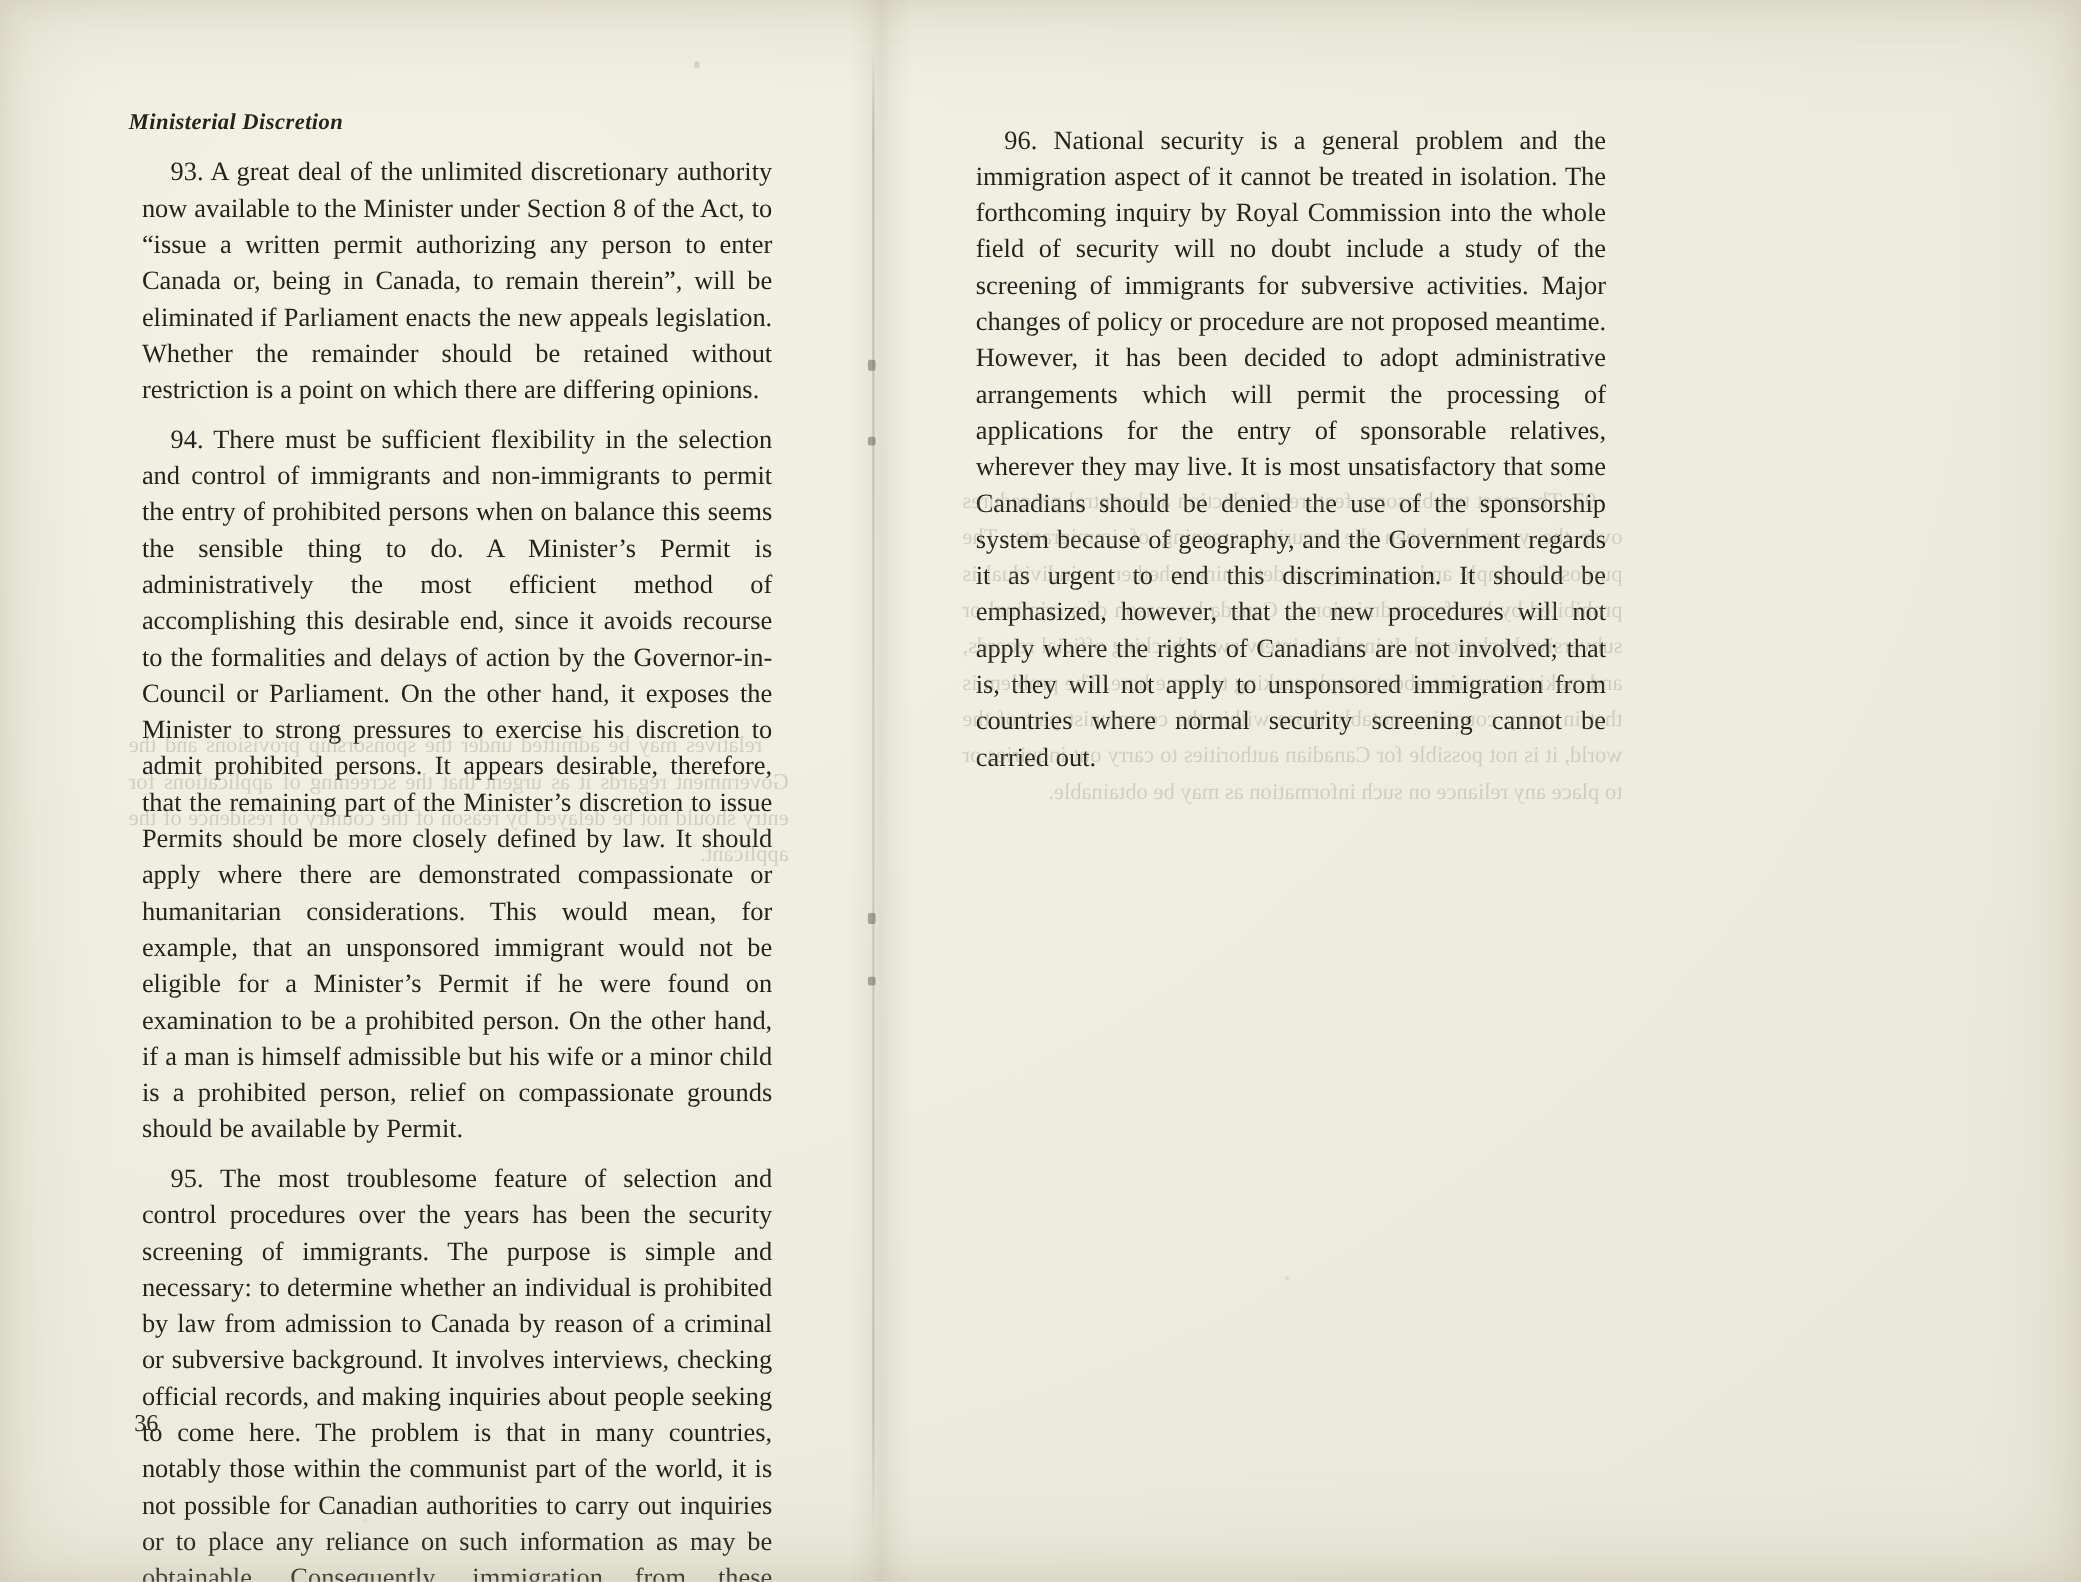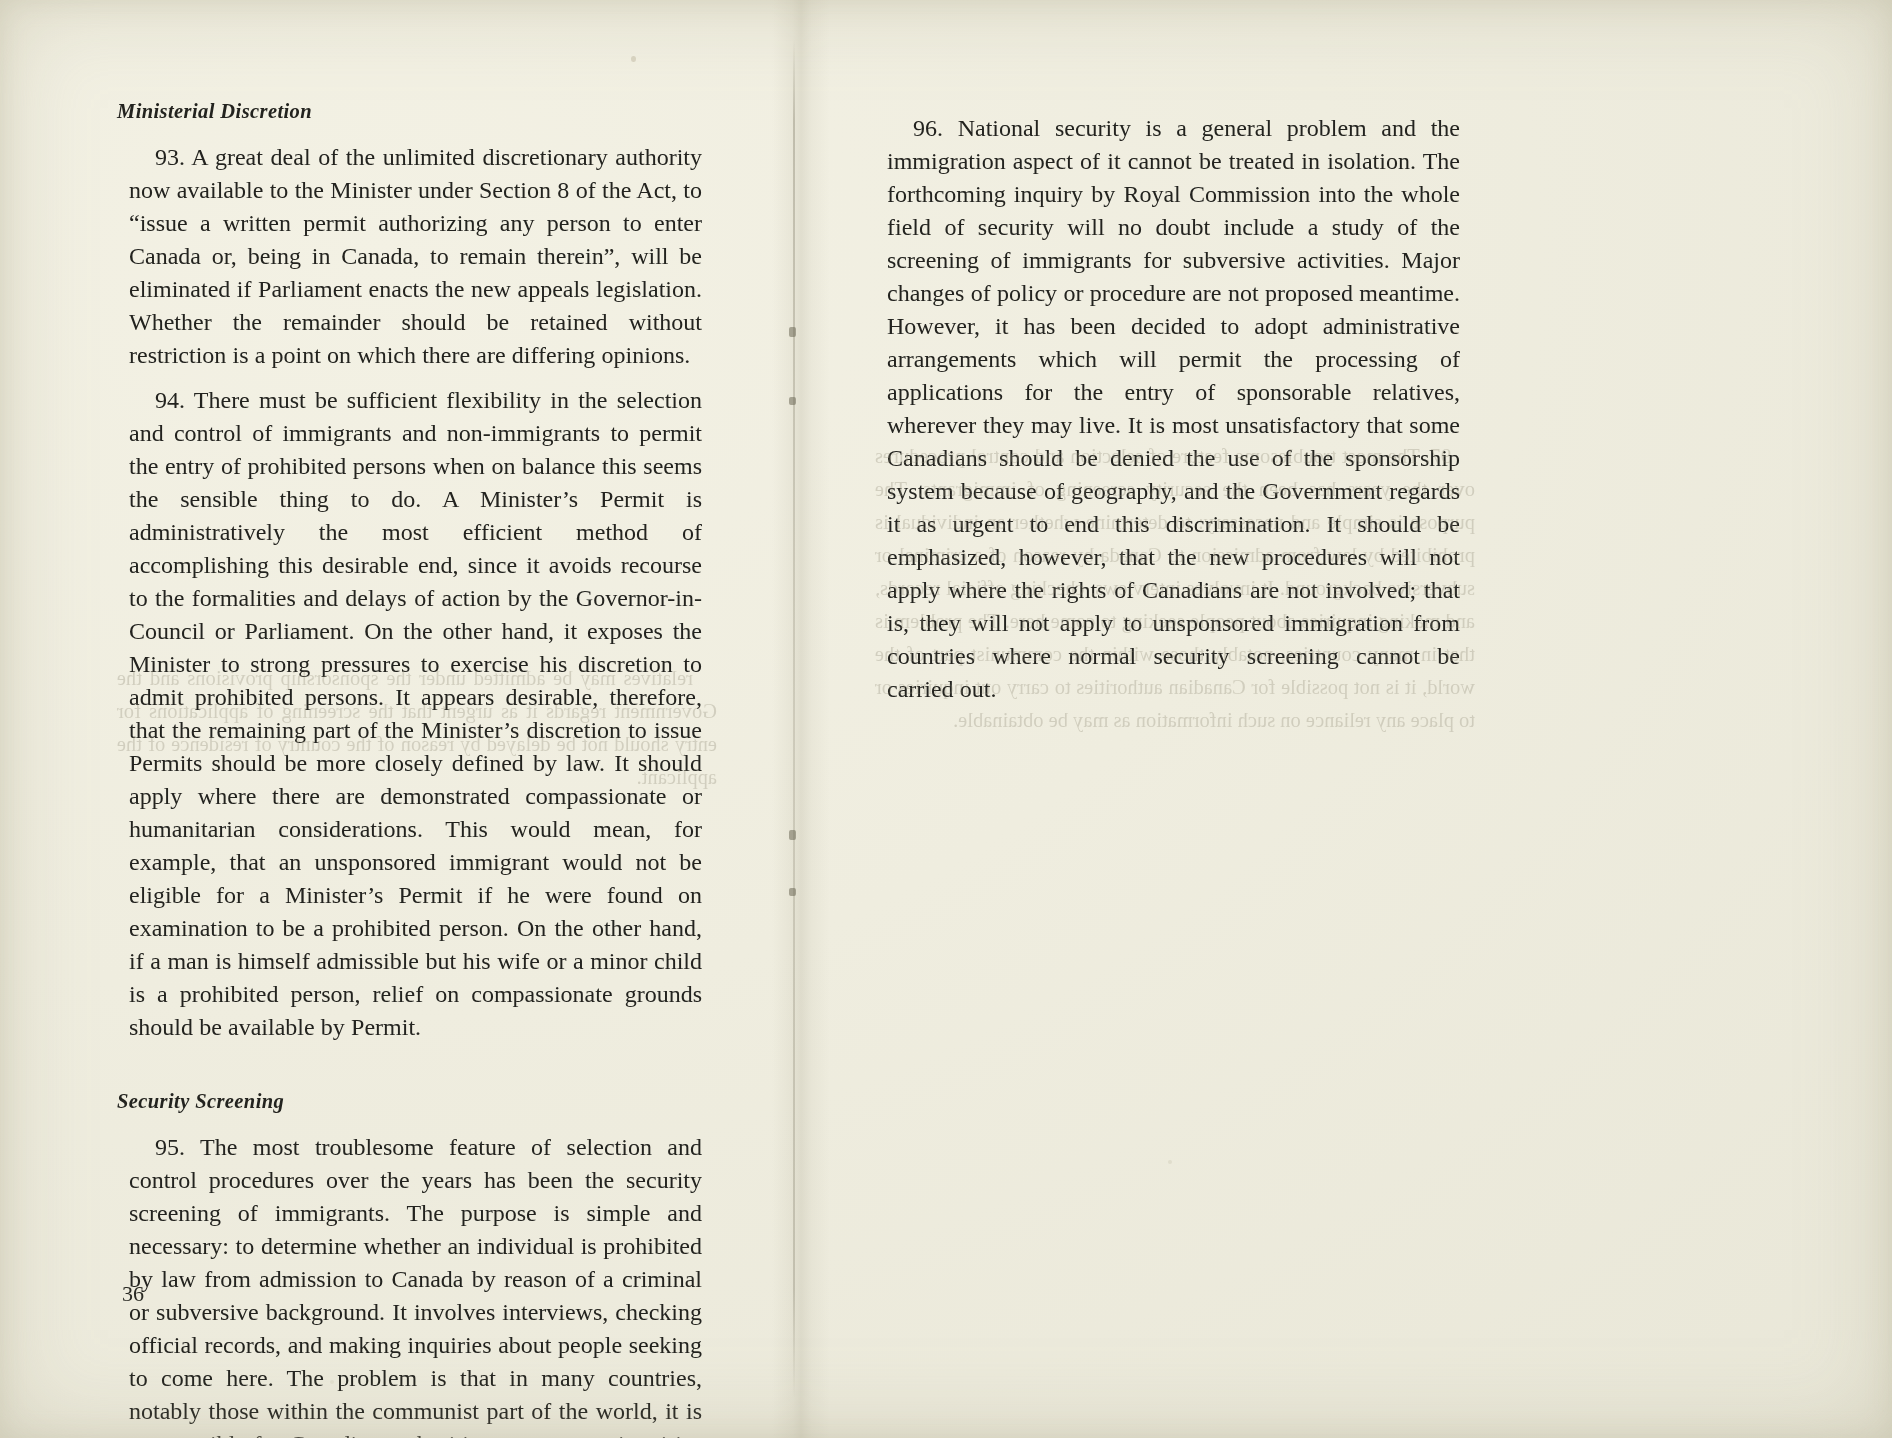"Security Screening" h2.sec-head { html: <h2>Security Screening</h2> -> none }
